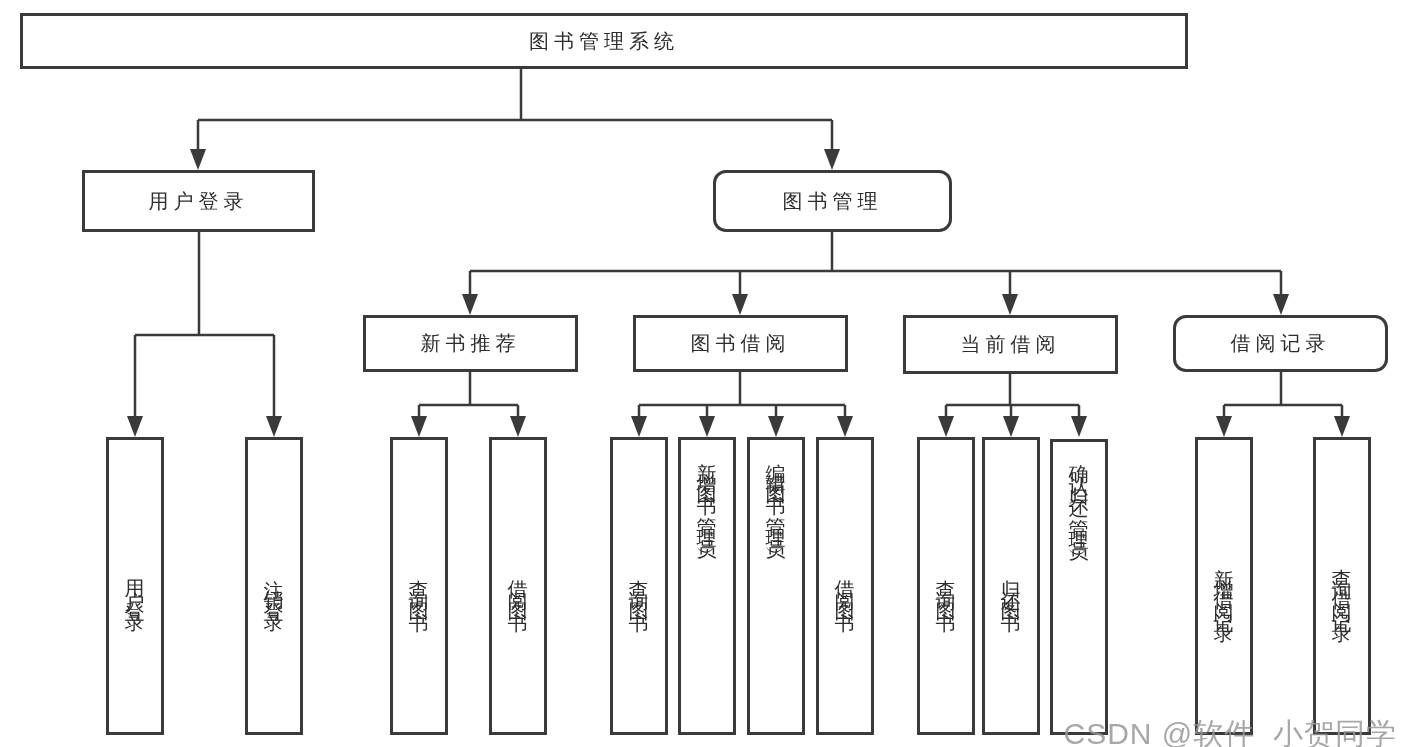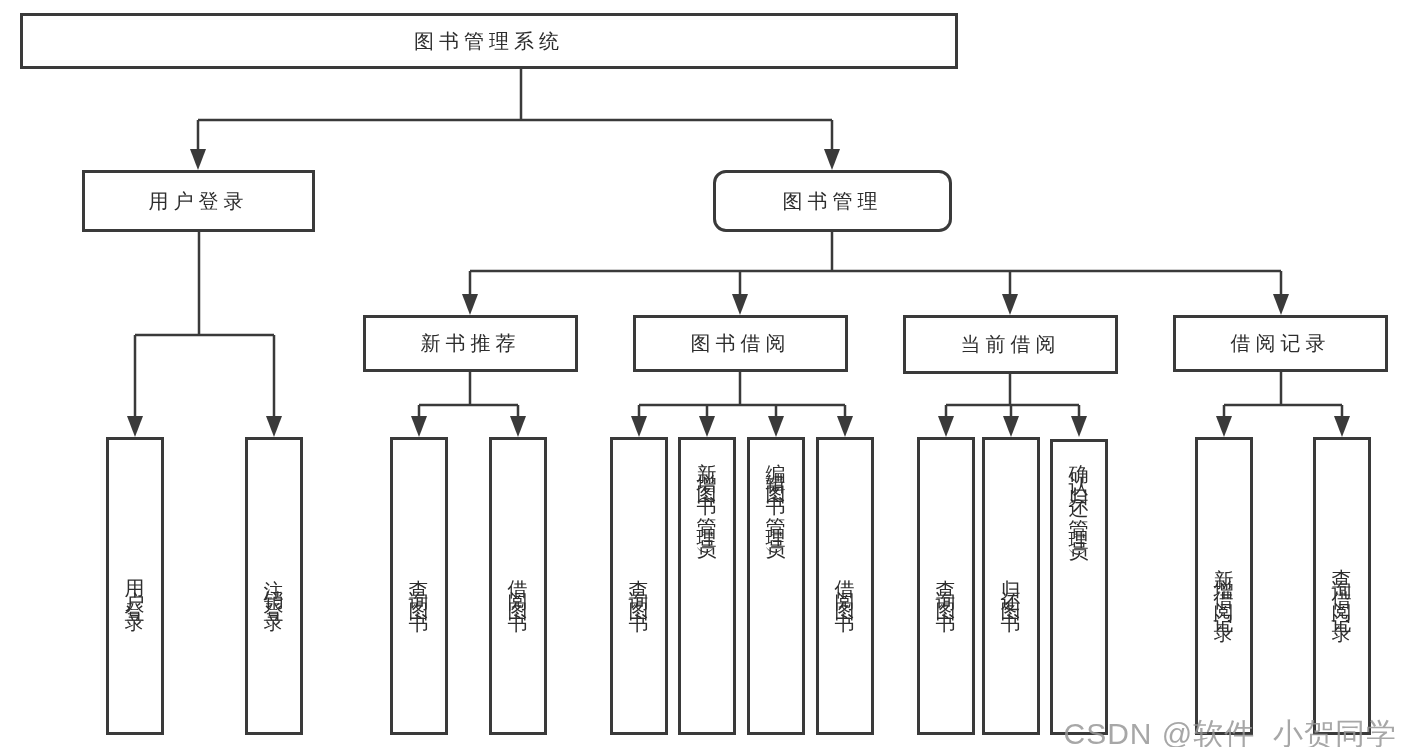"图书管理系统" div.node { width: 938px -> 1168px }
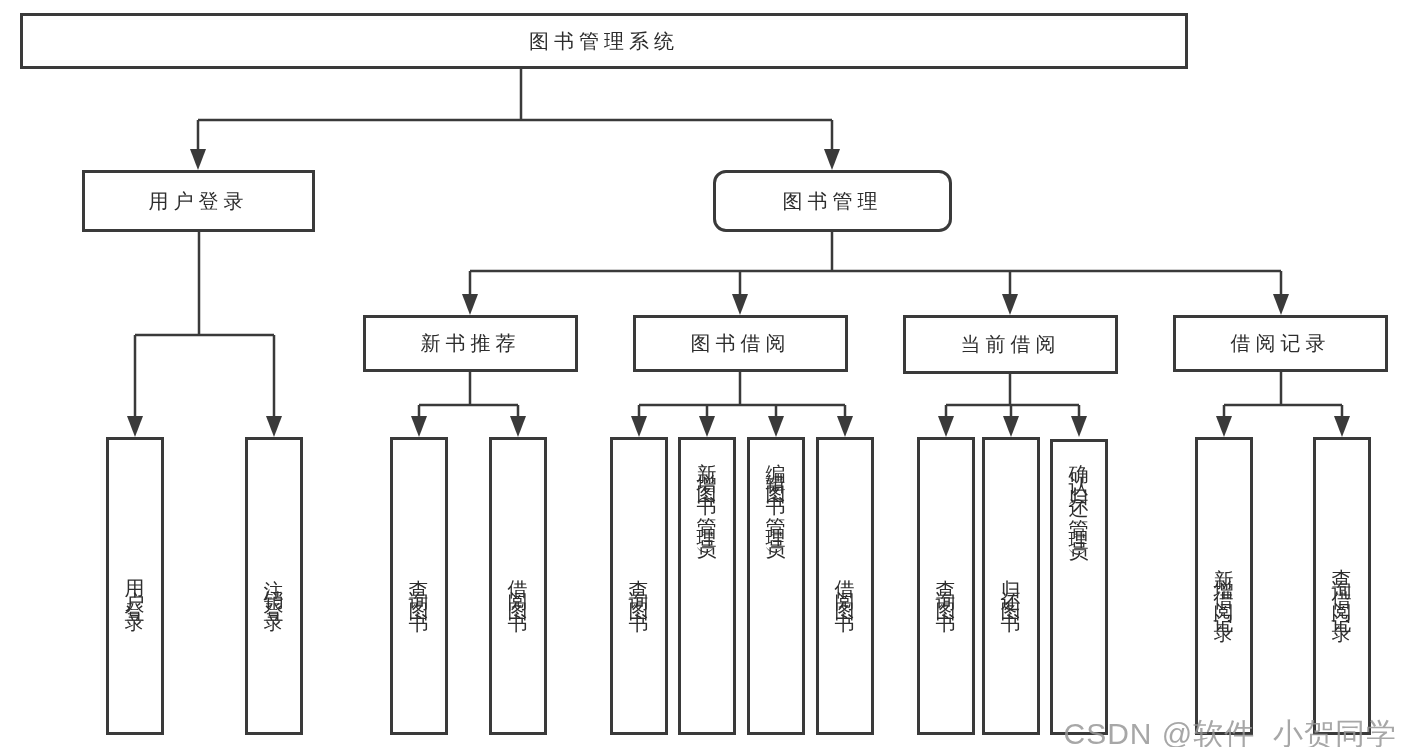"借阅记录" div.node { border-radius: none -> 13px }
